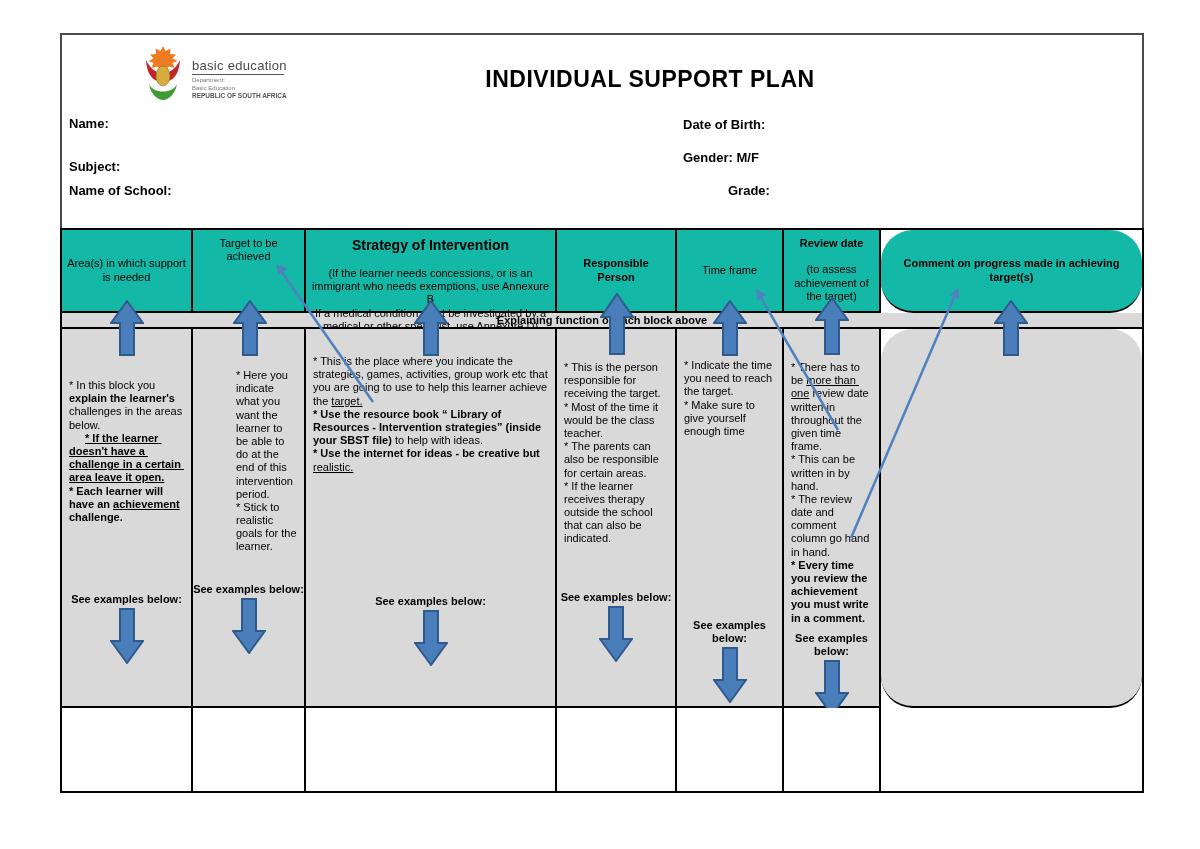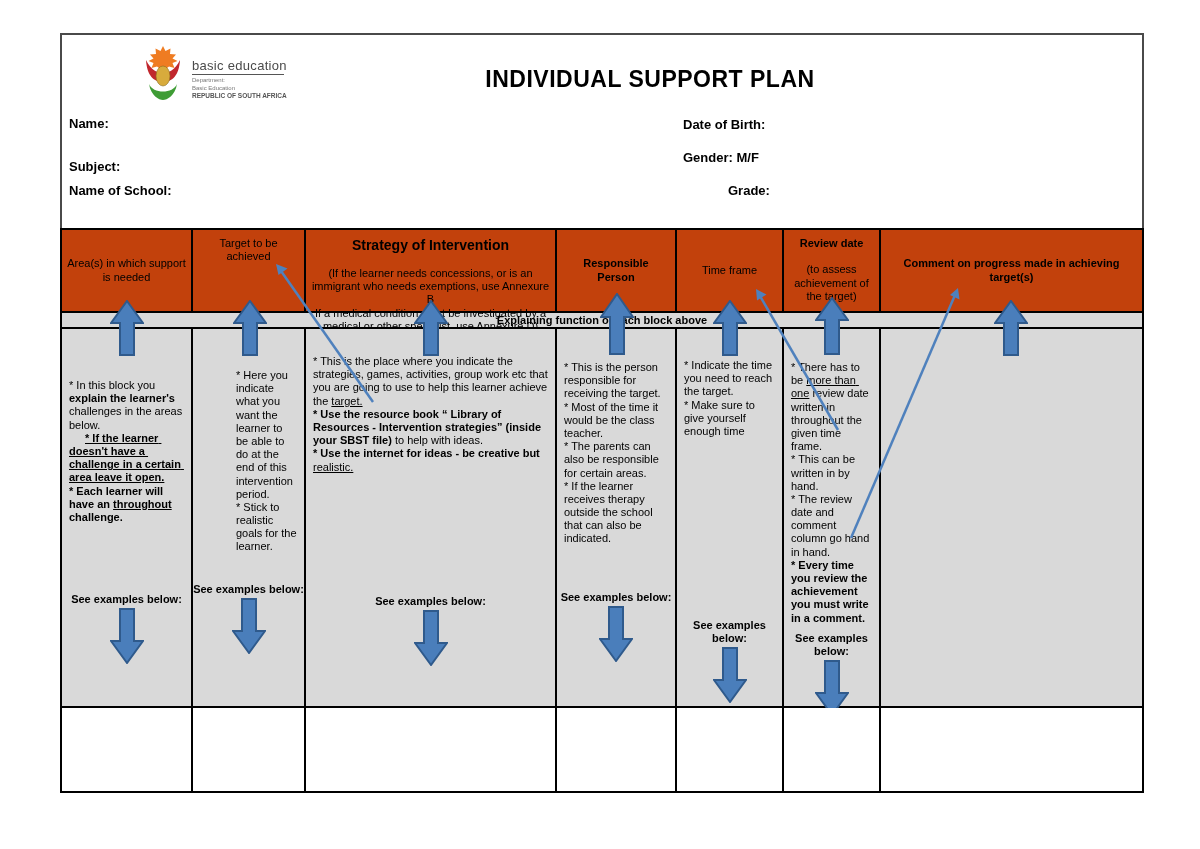"Target to be achieved" .hcell { background: #c2410c -> #14b8a6 }
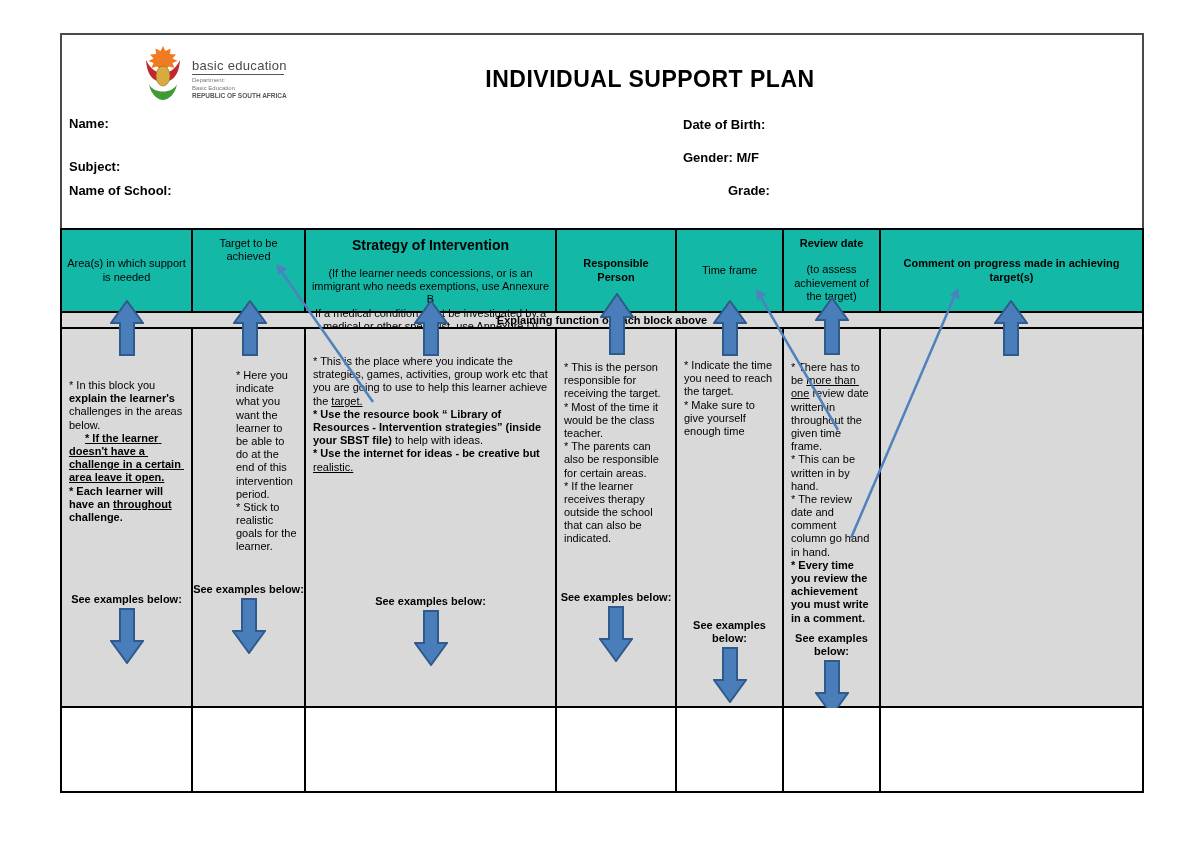"Comment on progress made in" .cell.last { border-radius: none -> 32px }
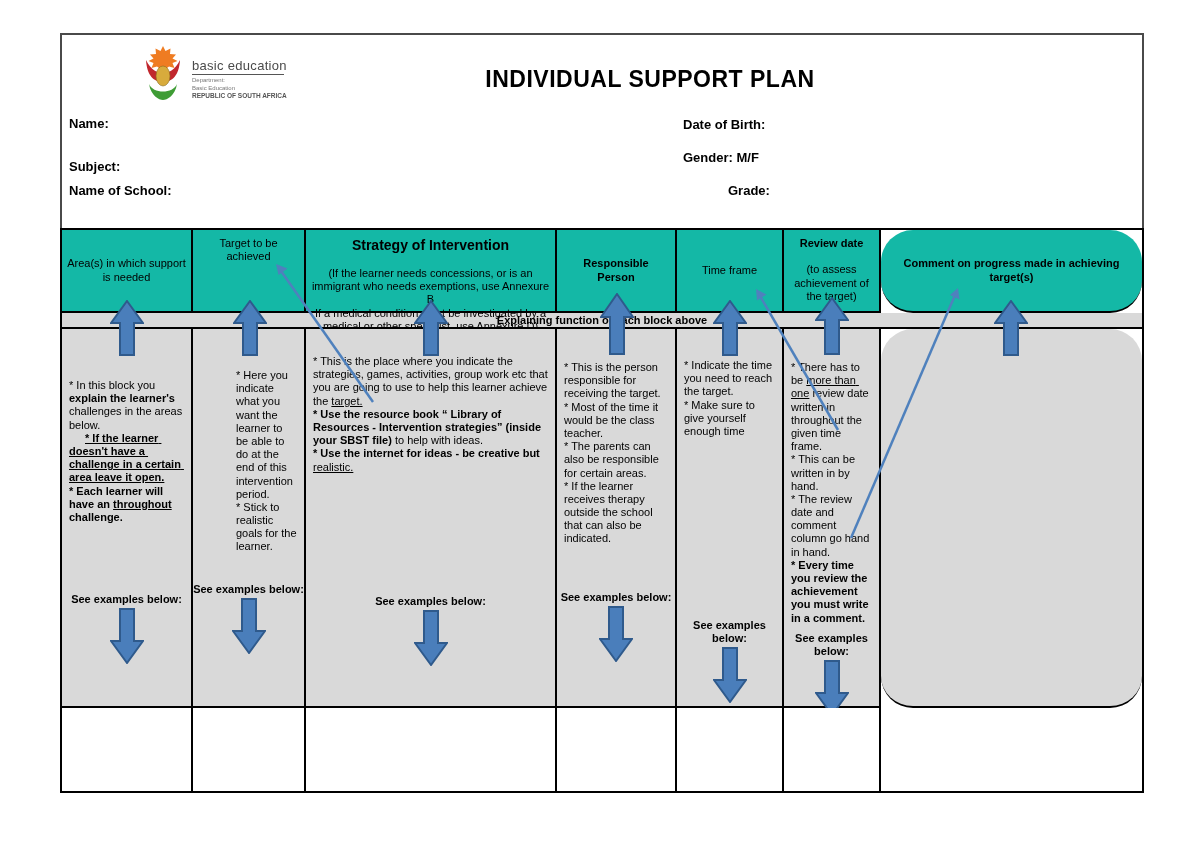"throughout" span { text: throughout -> achievement }
